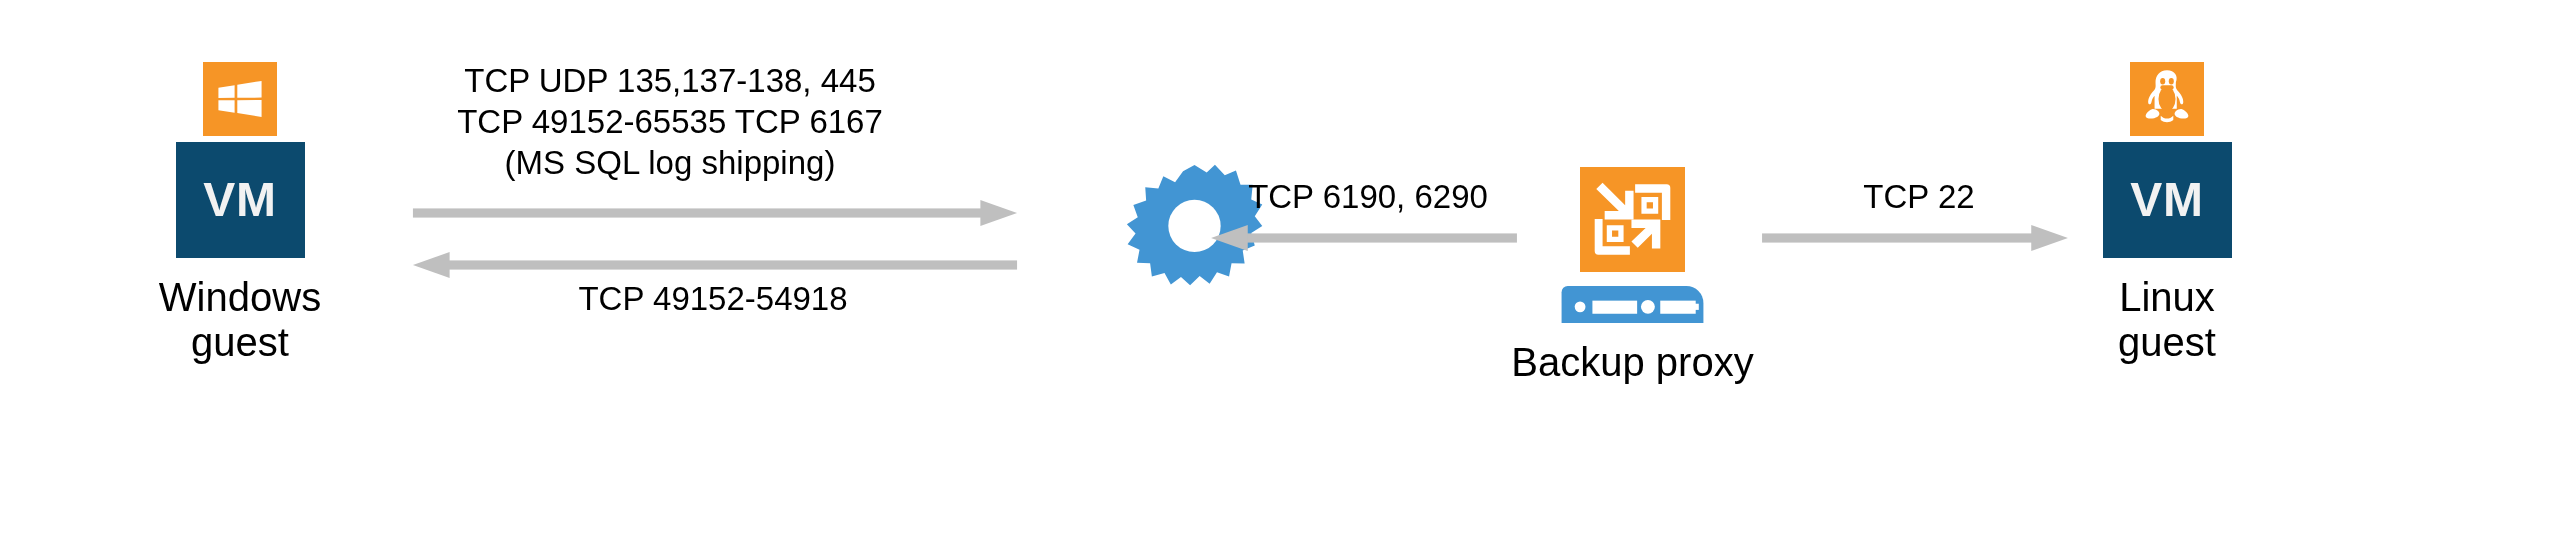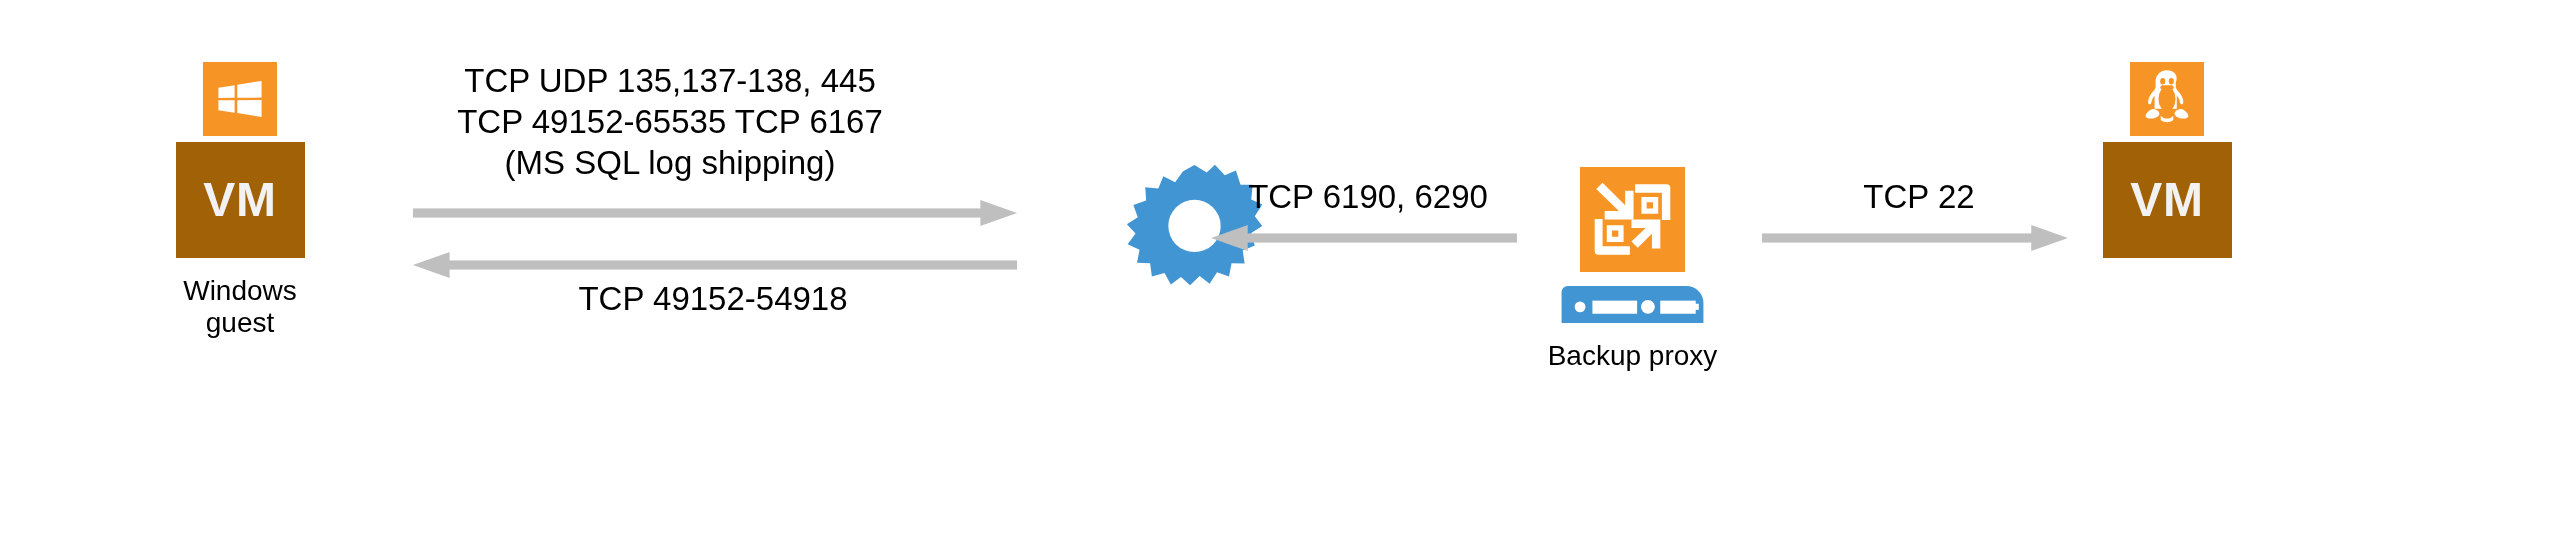"VM" .vm-box { background: #a16207 -> #0c4a6e }
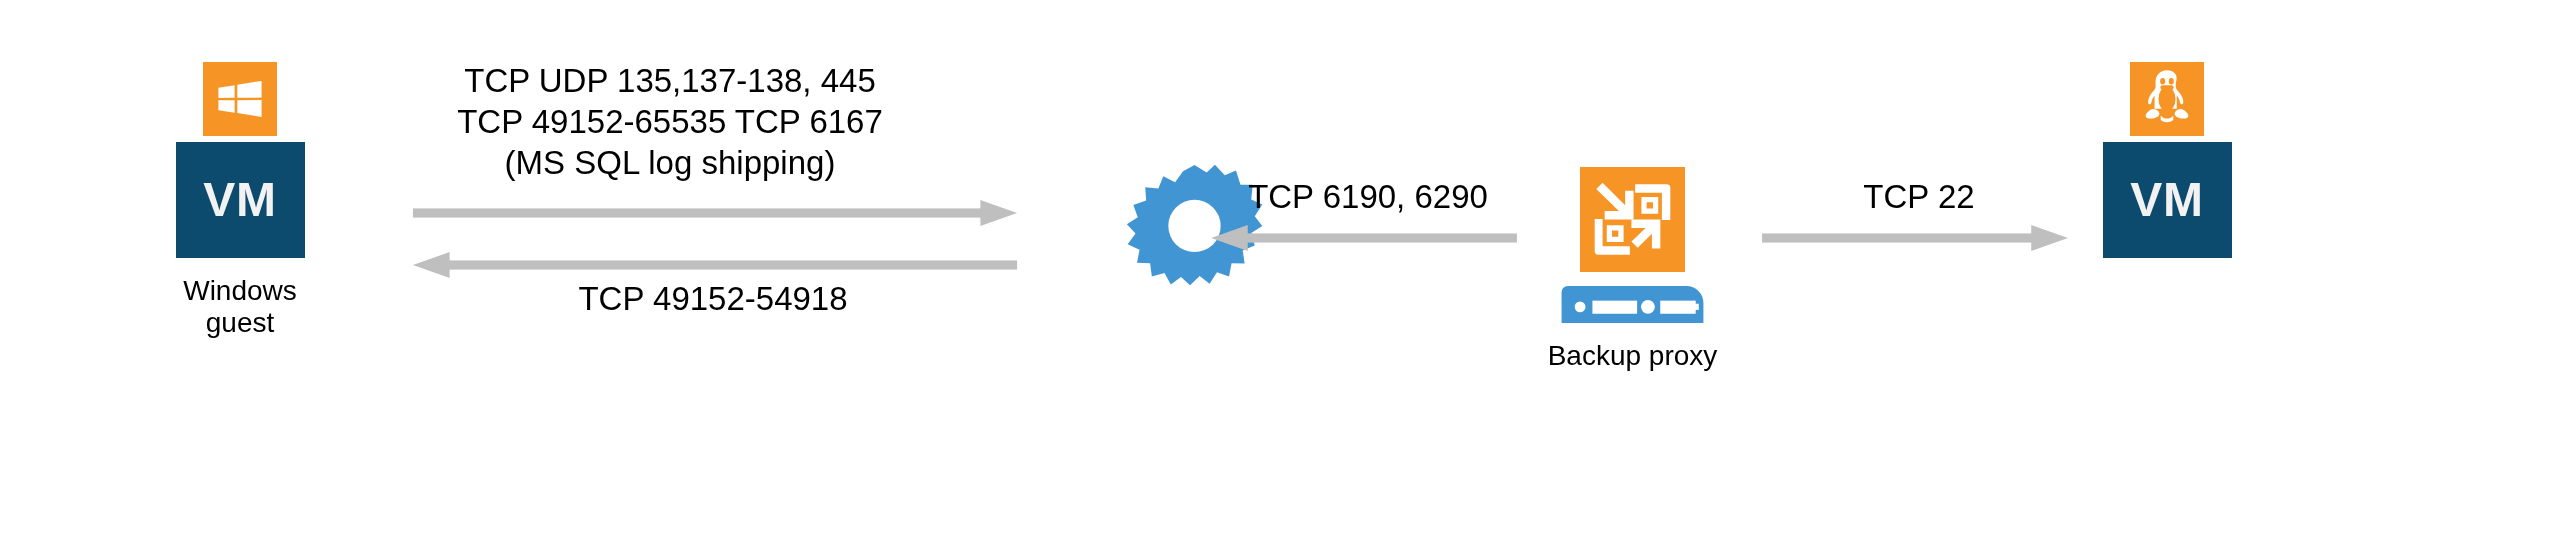"Windows guest" .caption { font-size: 28px -> 40px }
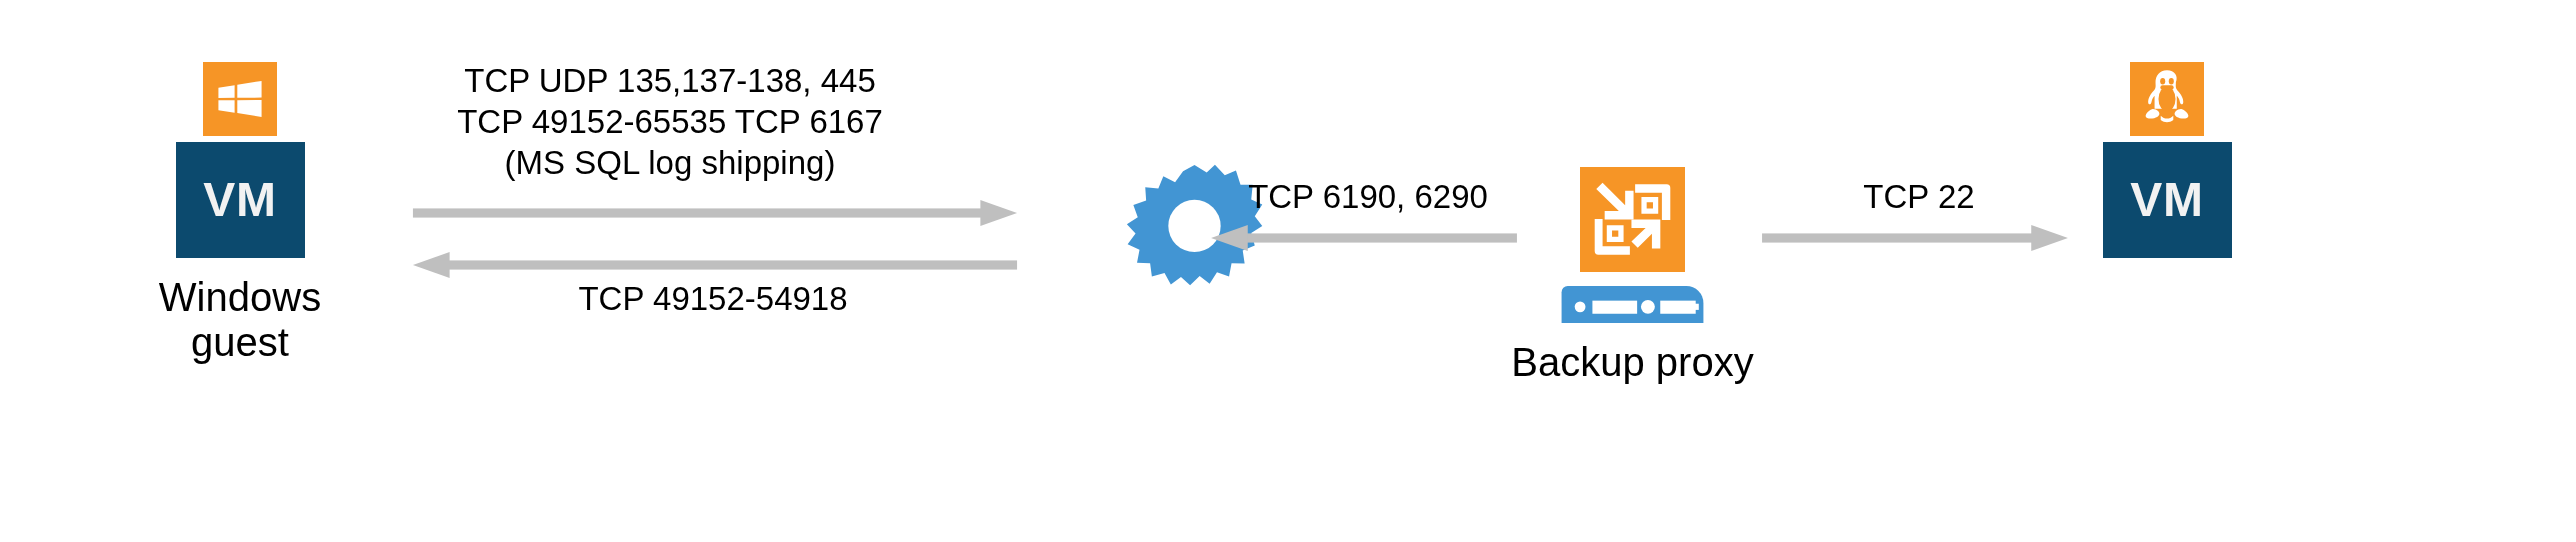"Linux guest" div.caption { html: none -> <div>Linux guest</div> }
